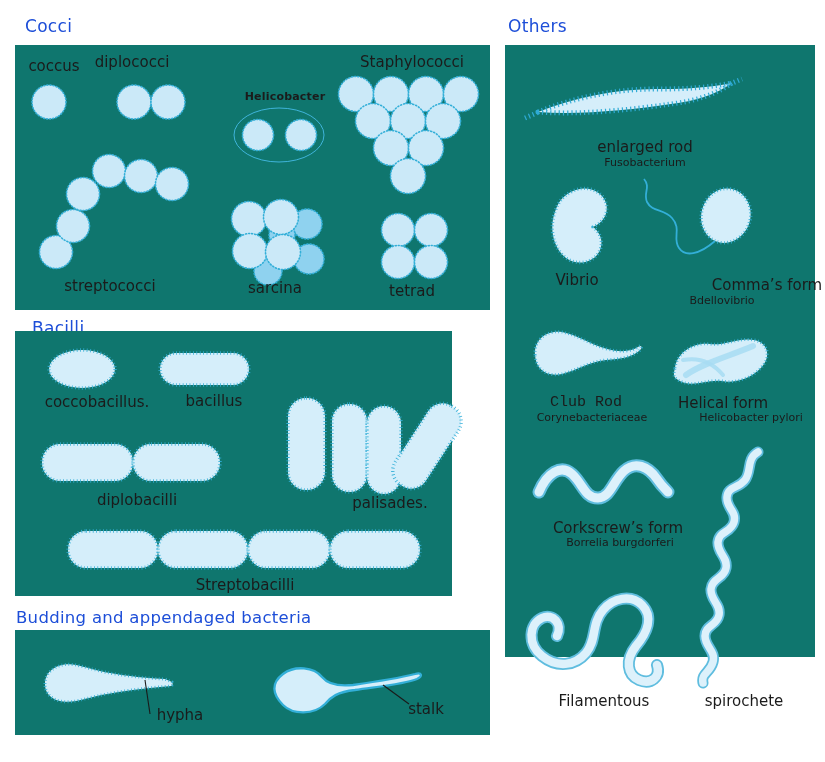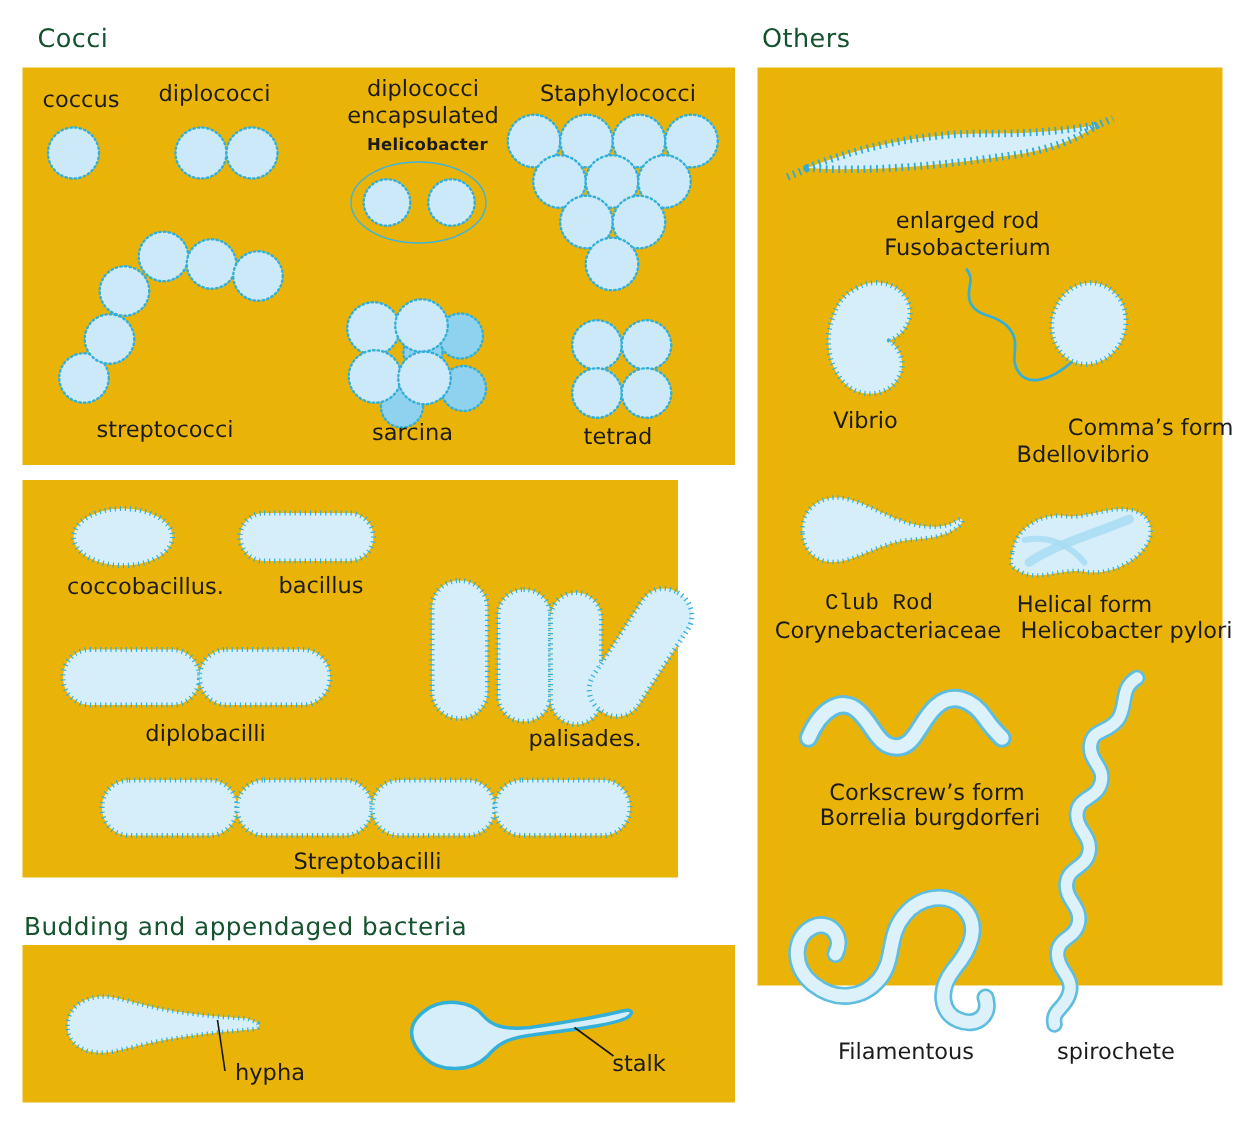"Cocci" .heading { color: #14532d -> #1d4ed8 }
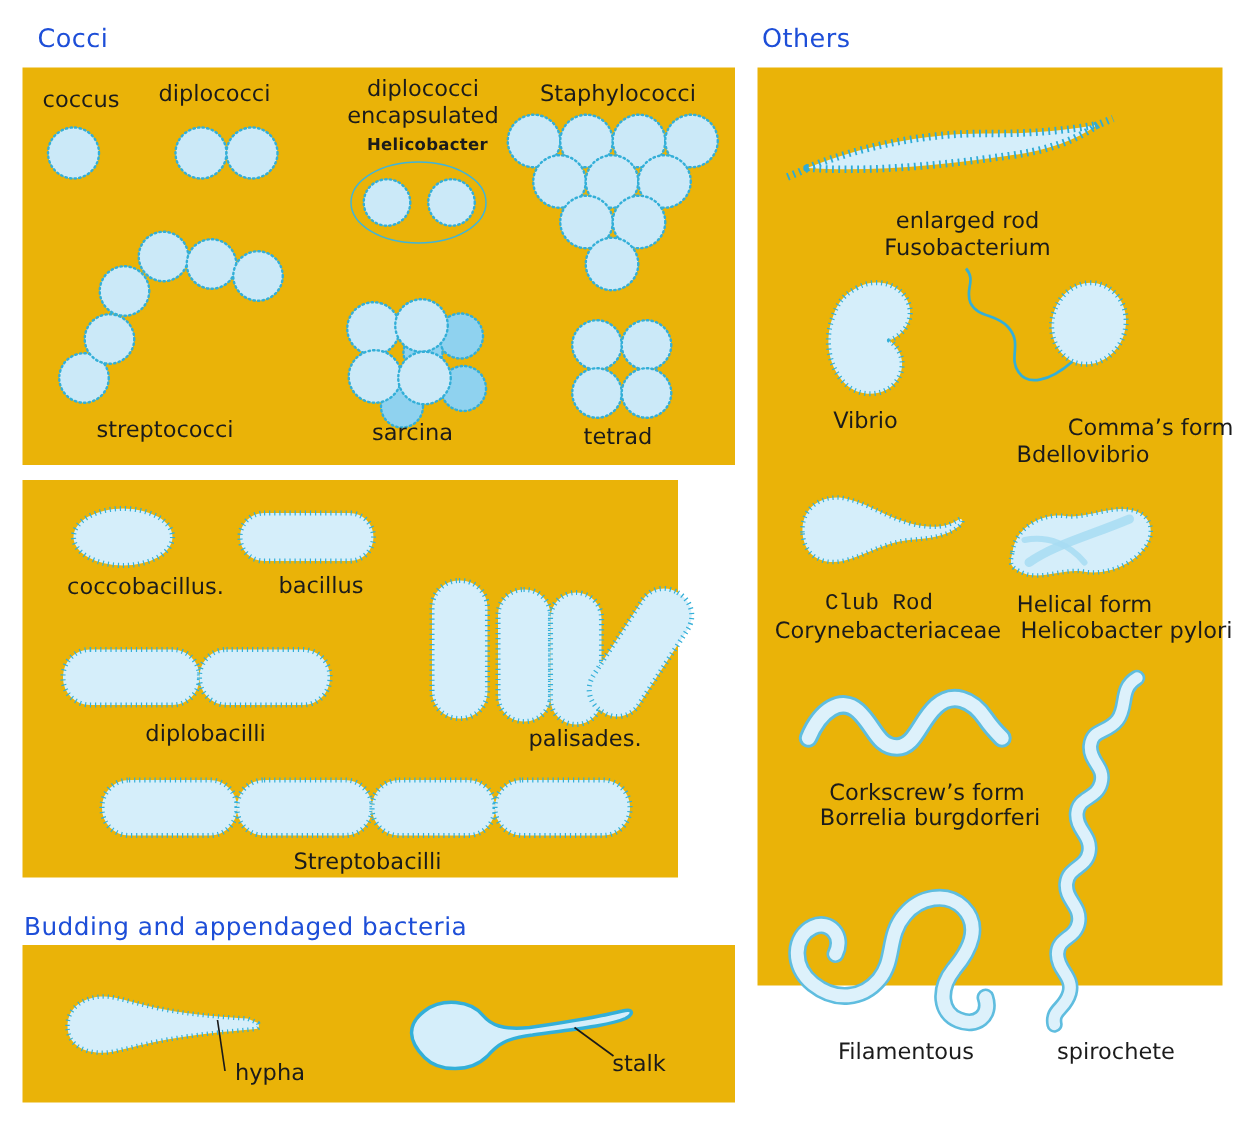"coccus" .panel { background: #eab308 -> #0f766e }
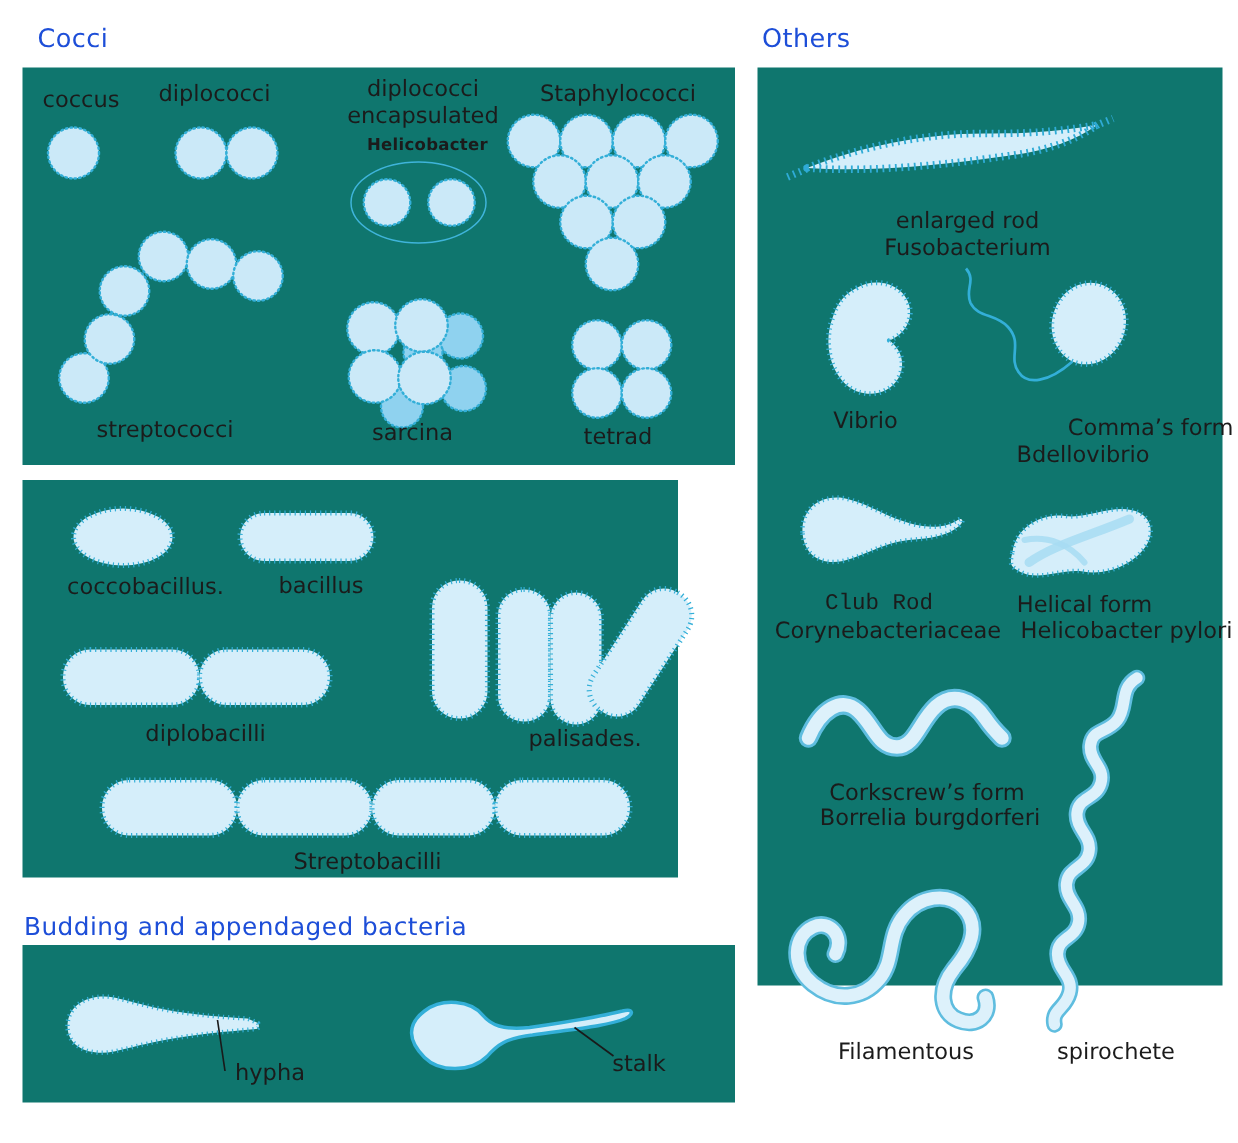"diplococci" div.lbl { left: 128px -> 117px }
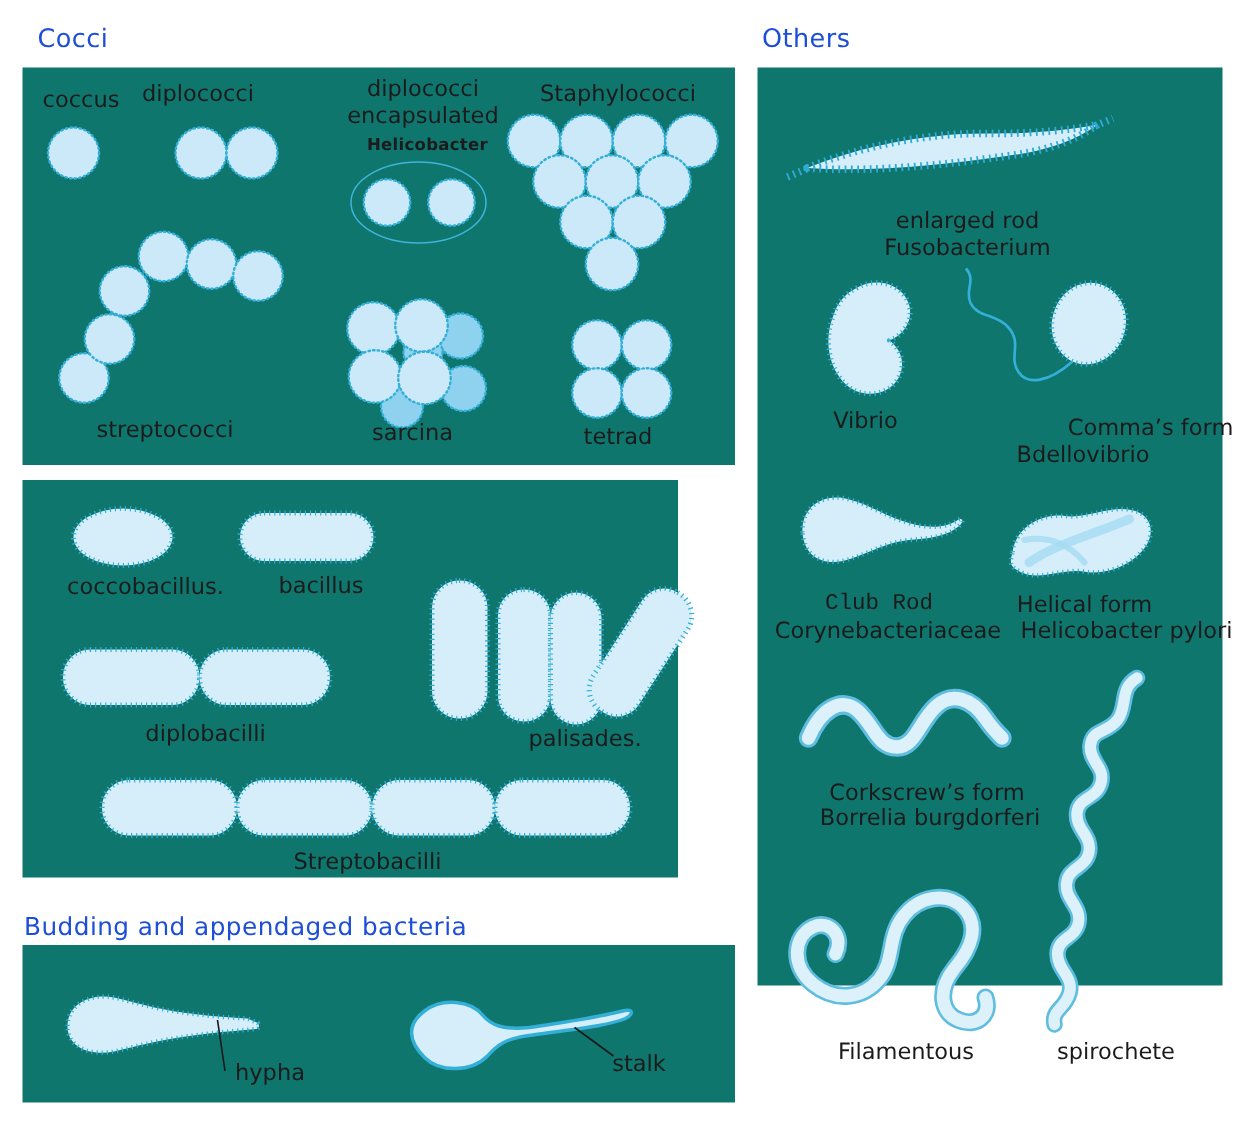"diplococci encapsulated" div.lbl { html: <div>diplococci encapsulated</div> -> none }
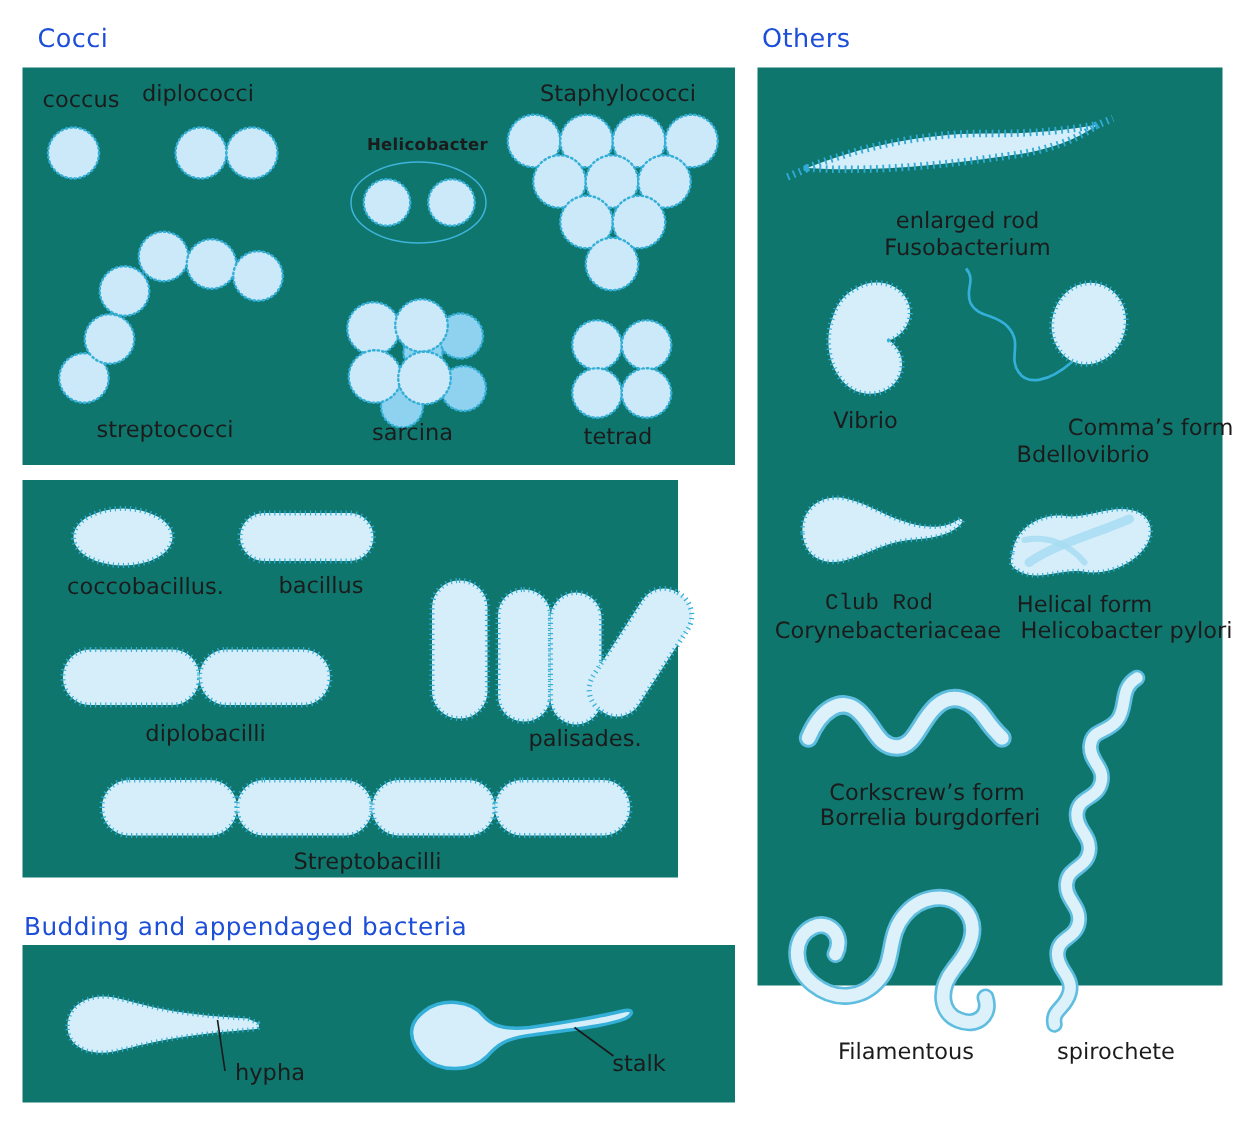"Fusobacterium" .sub { font-size: 15px -> 11px }
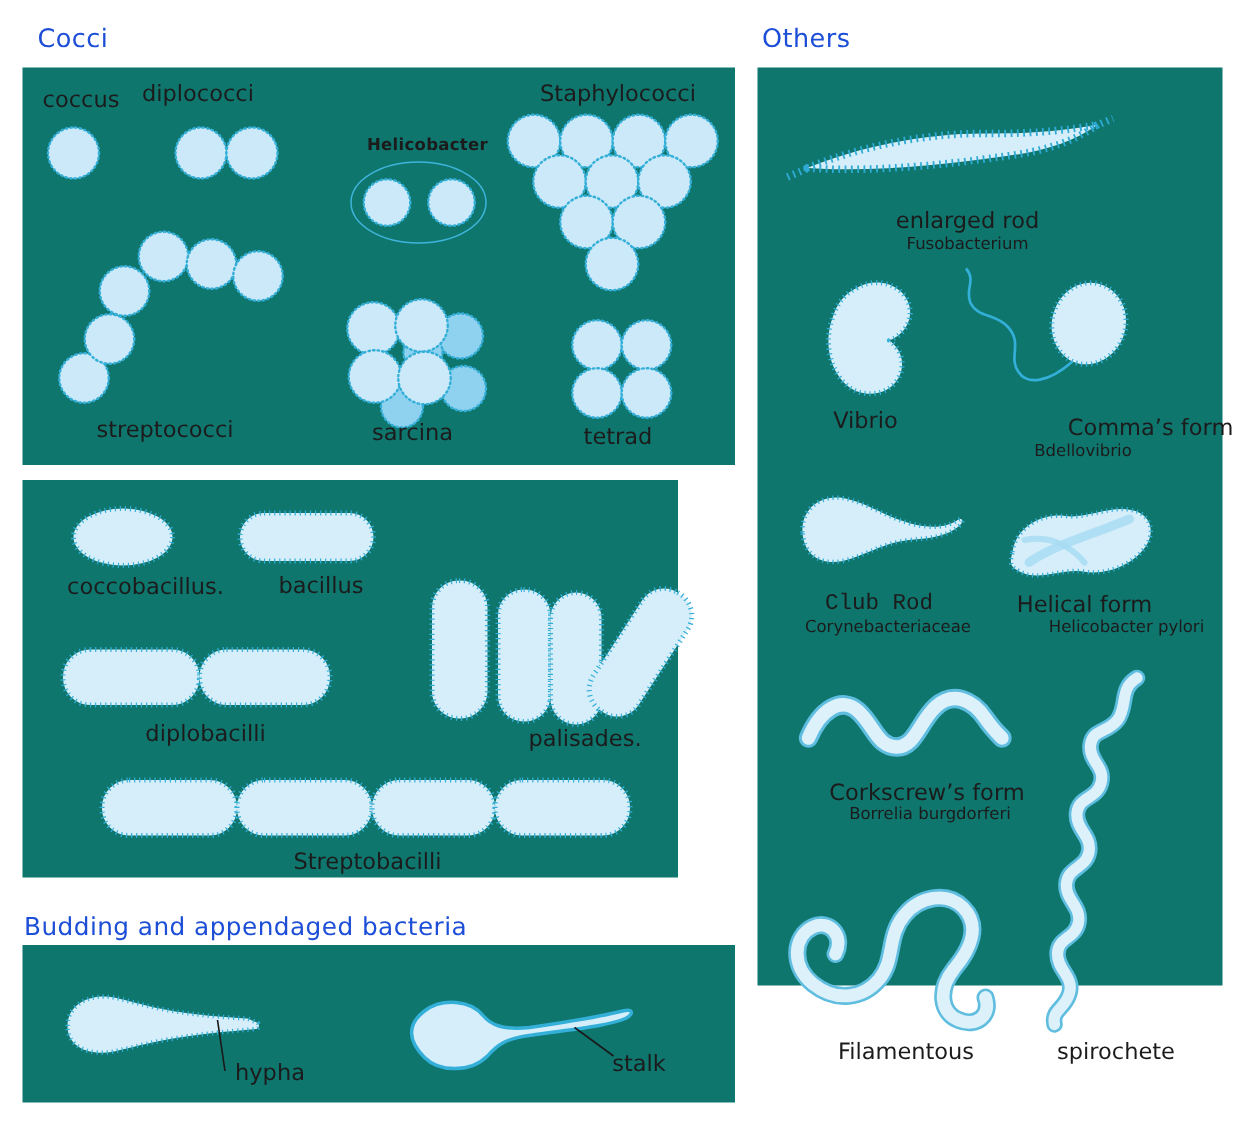"coccobacillus." div.panel { top: 320px -> 331px }
